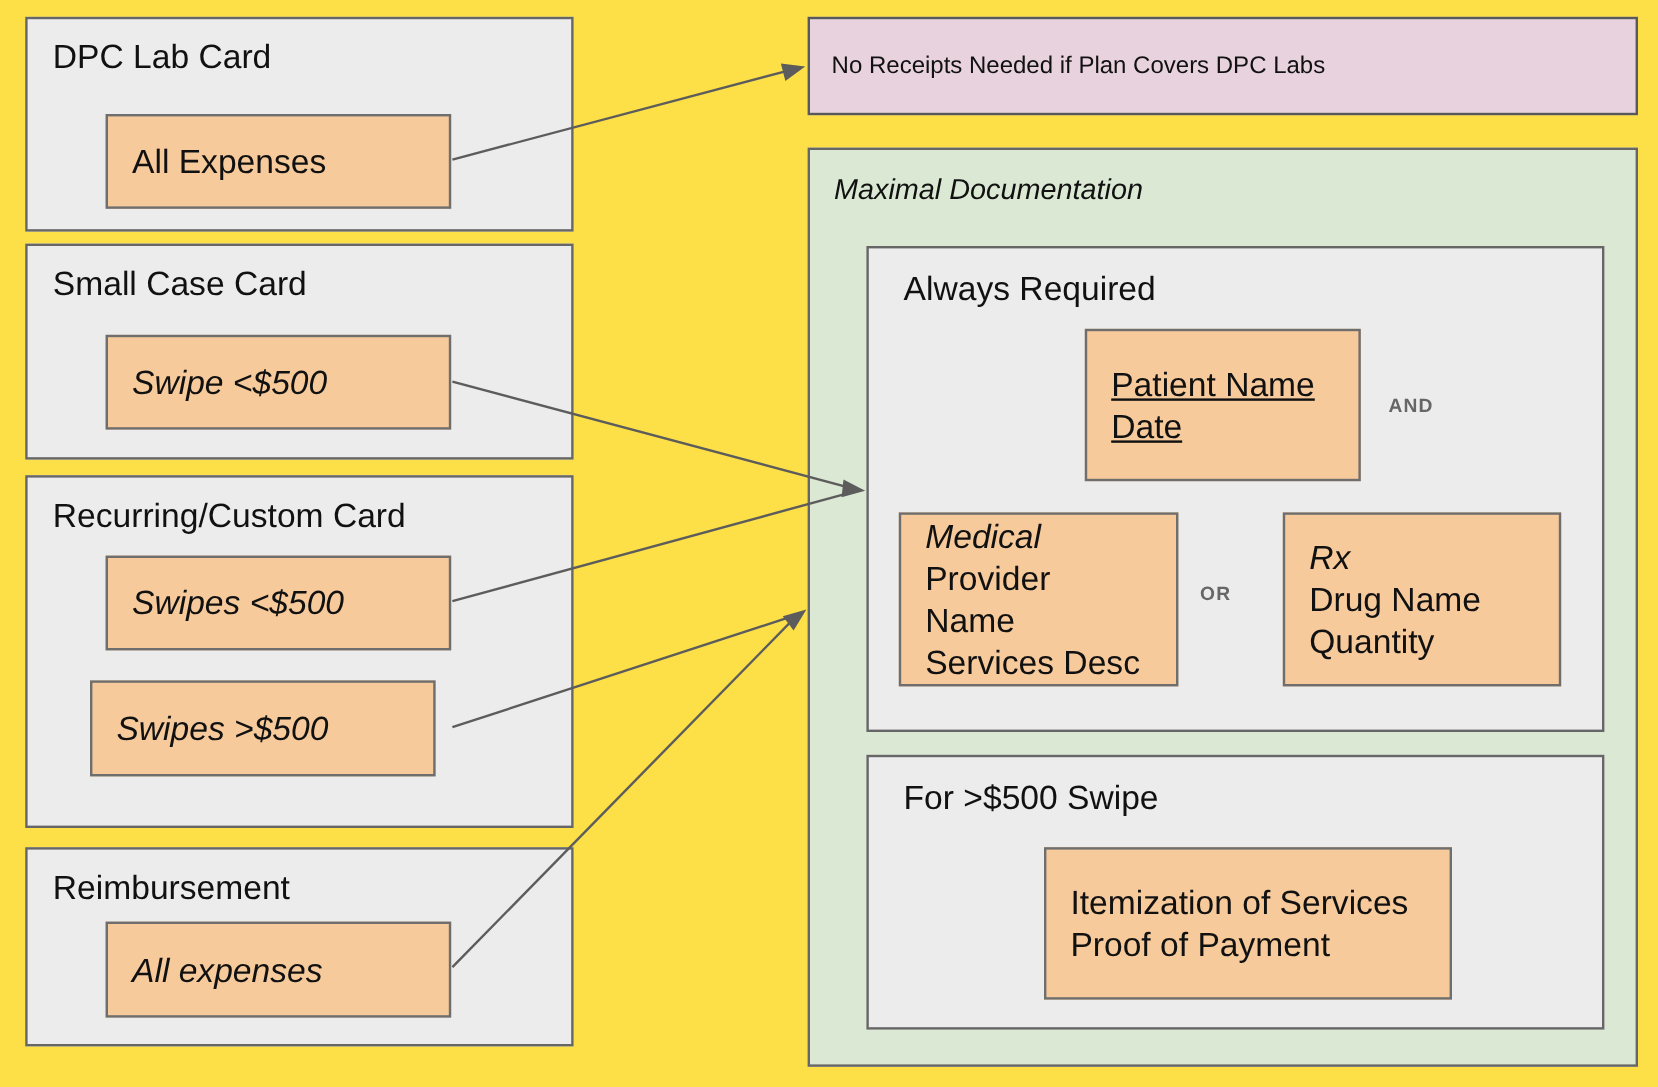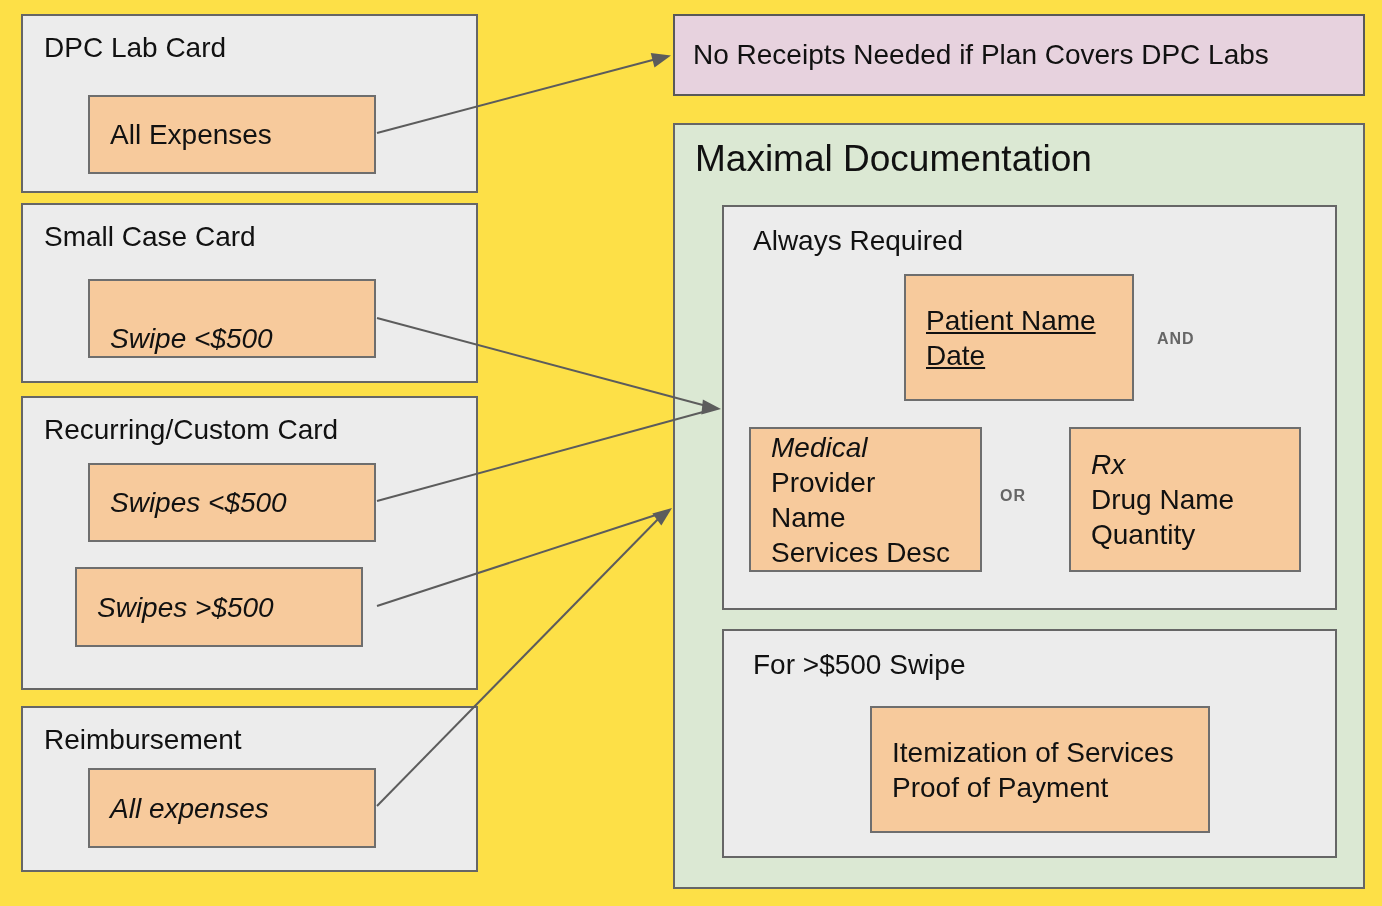"No Receipts Needed if Plan" .banner { font-size: 28px -> 20px }
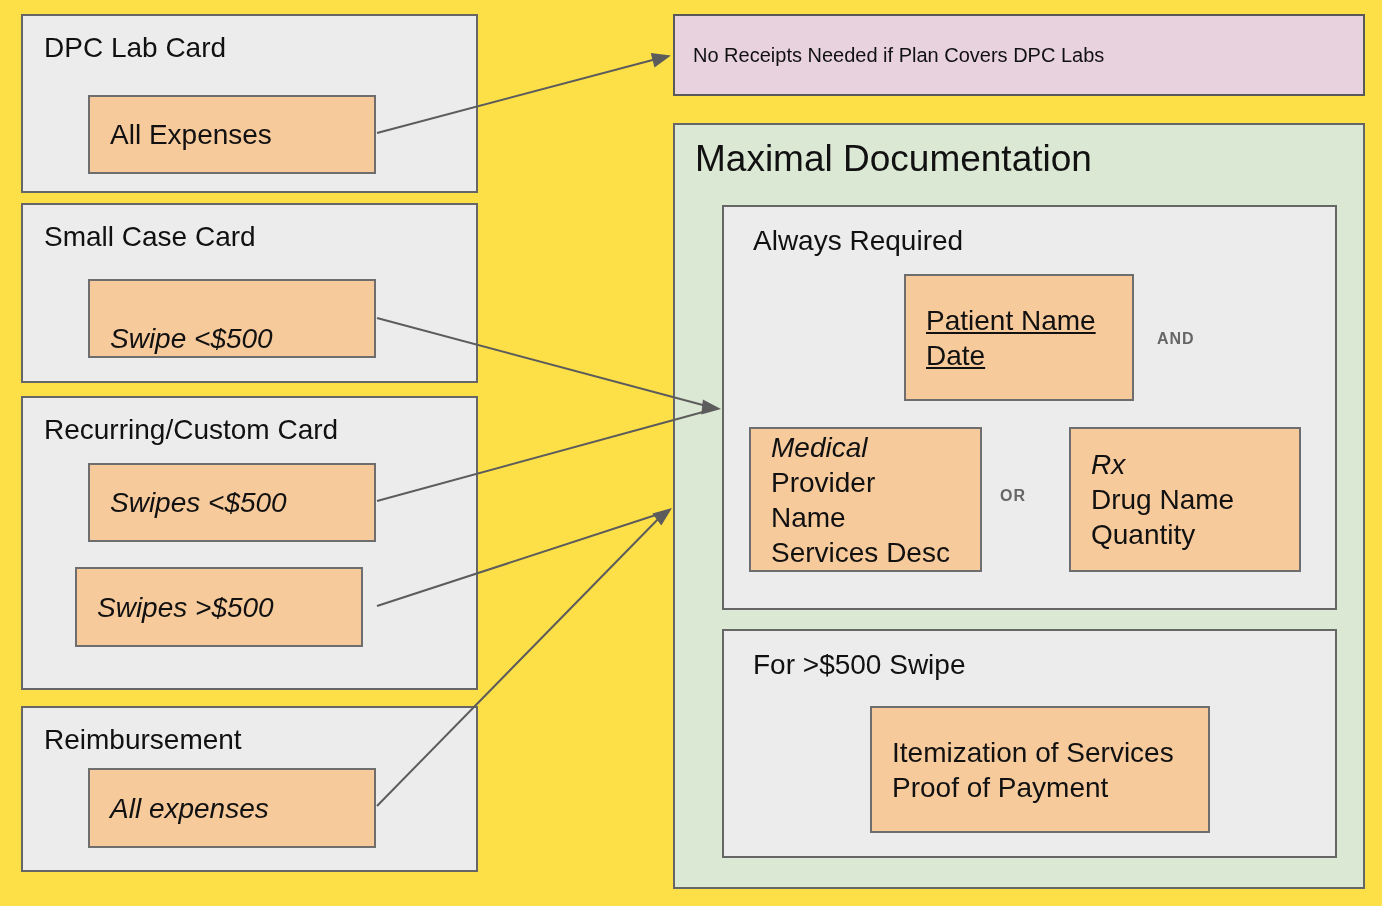"Maximal Documentation" .panel-title { font-size: 37px -> 24px; font-style: none -> italic }
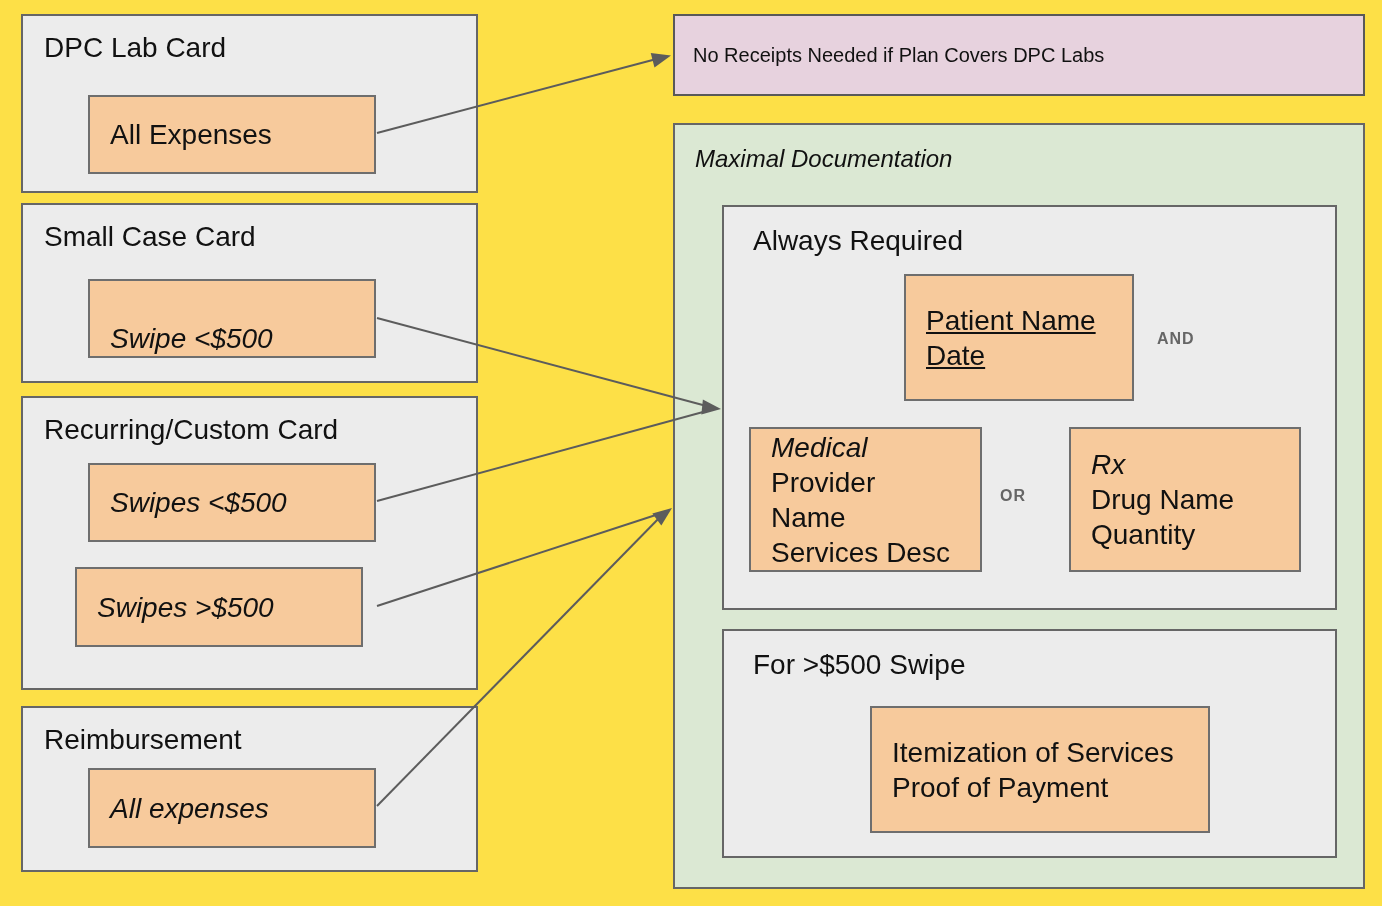"Swipe <$500" #chip-swipe-lt-500 { justify-content: flex-end -> none }
